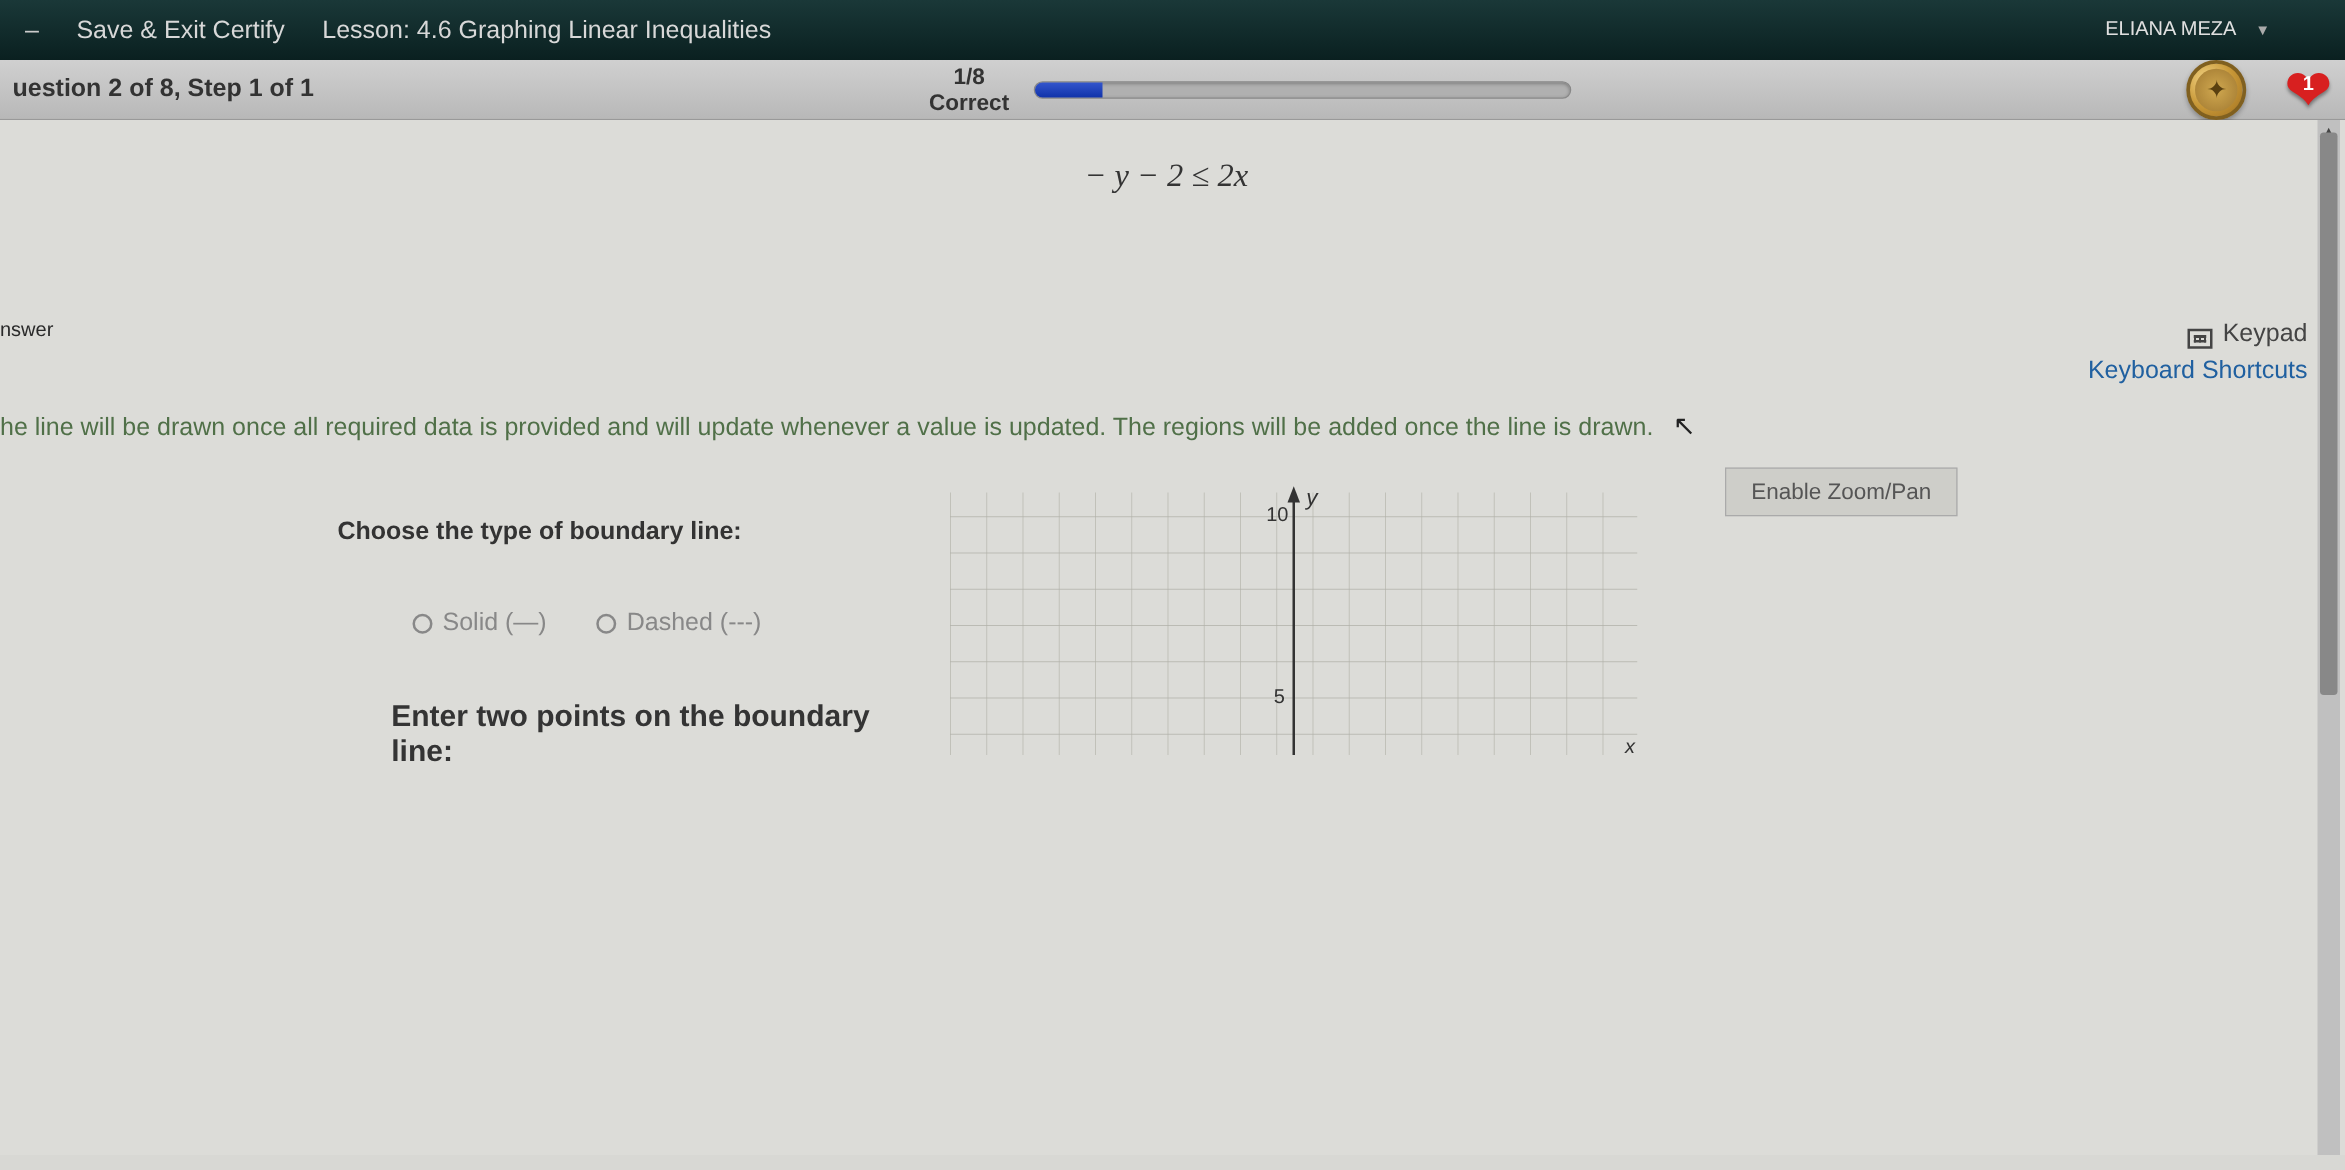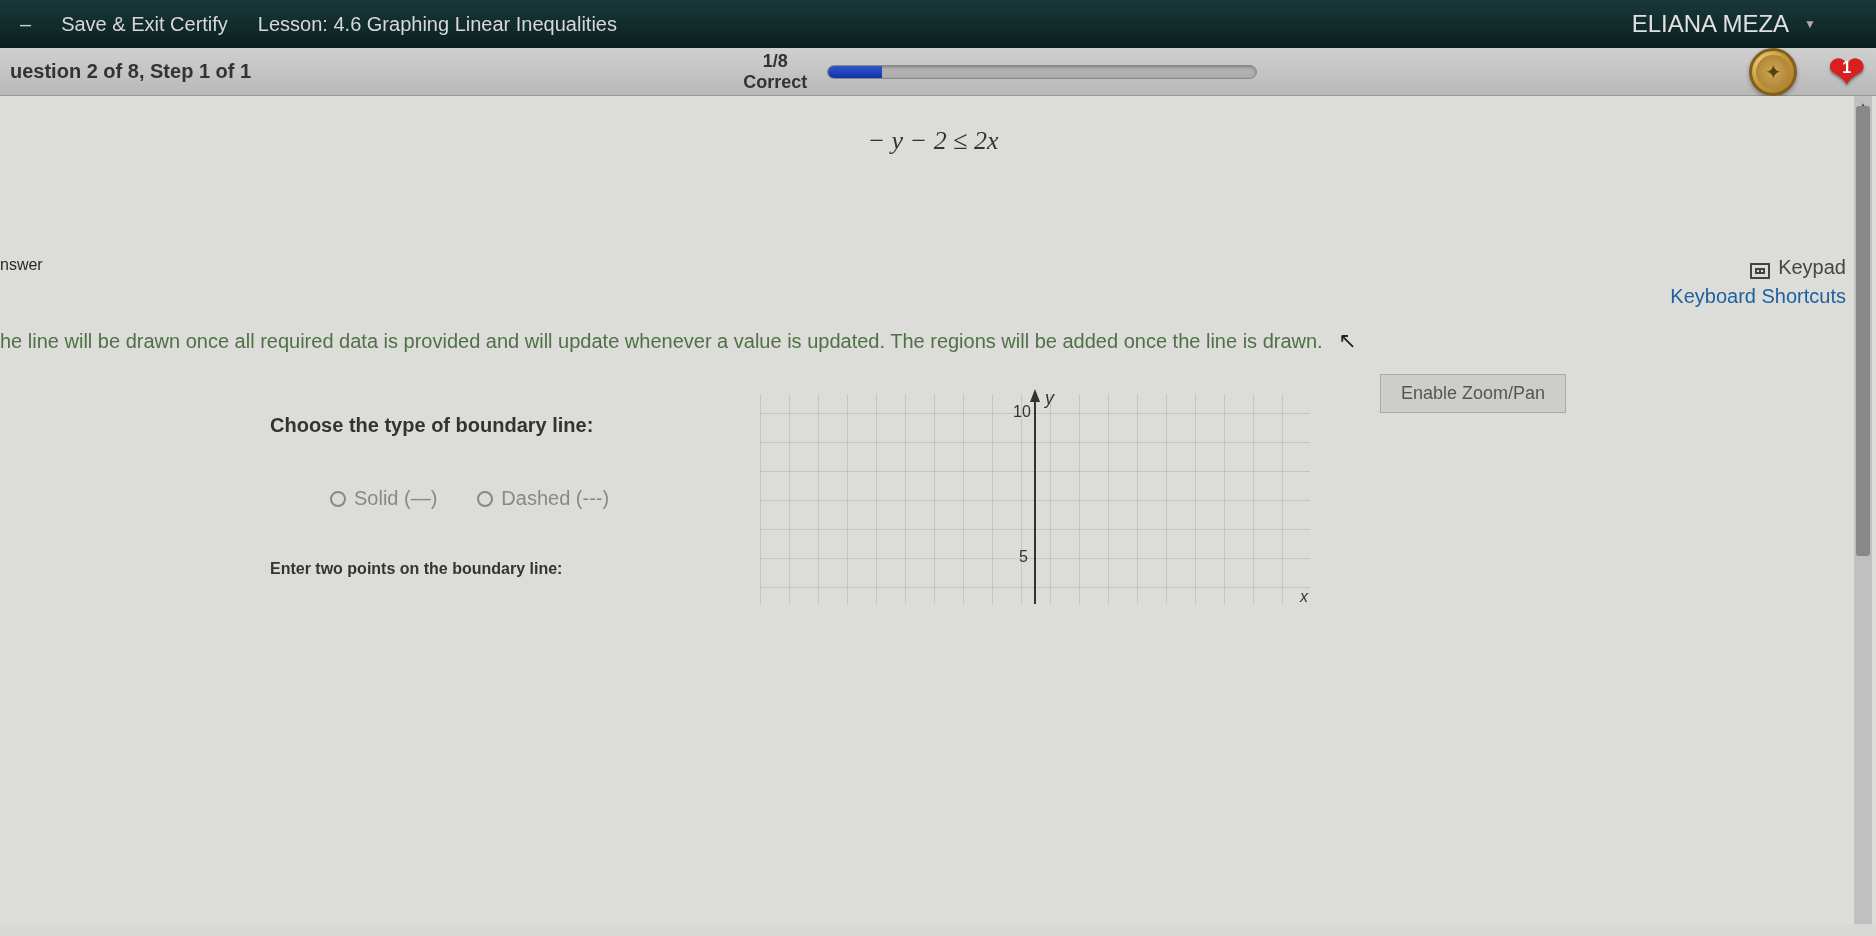"ELIANA MEZA" .user-name { font-size: 24px -> 16px }
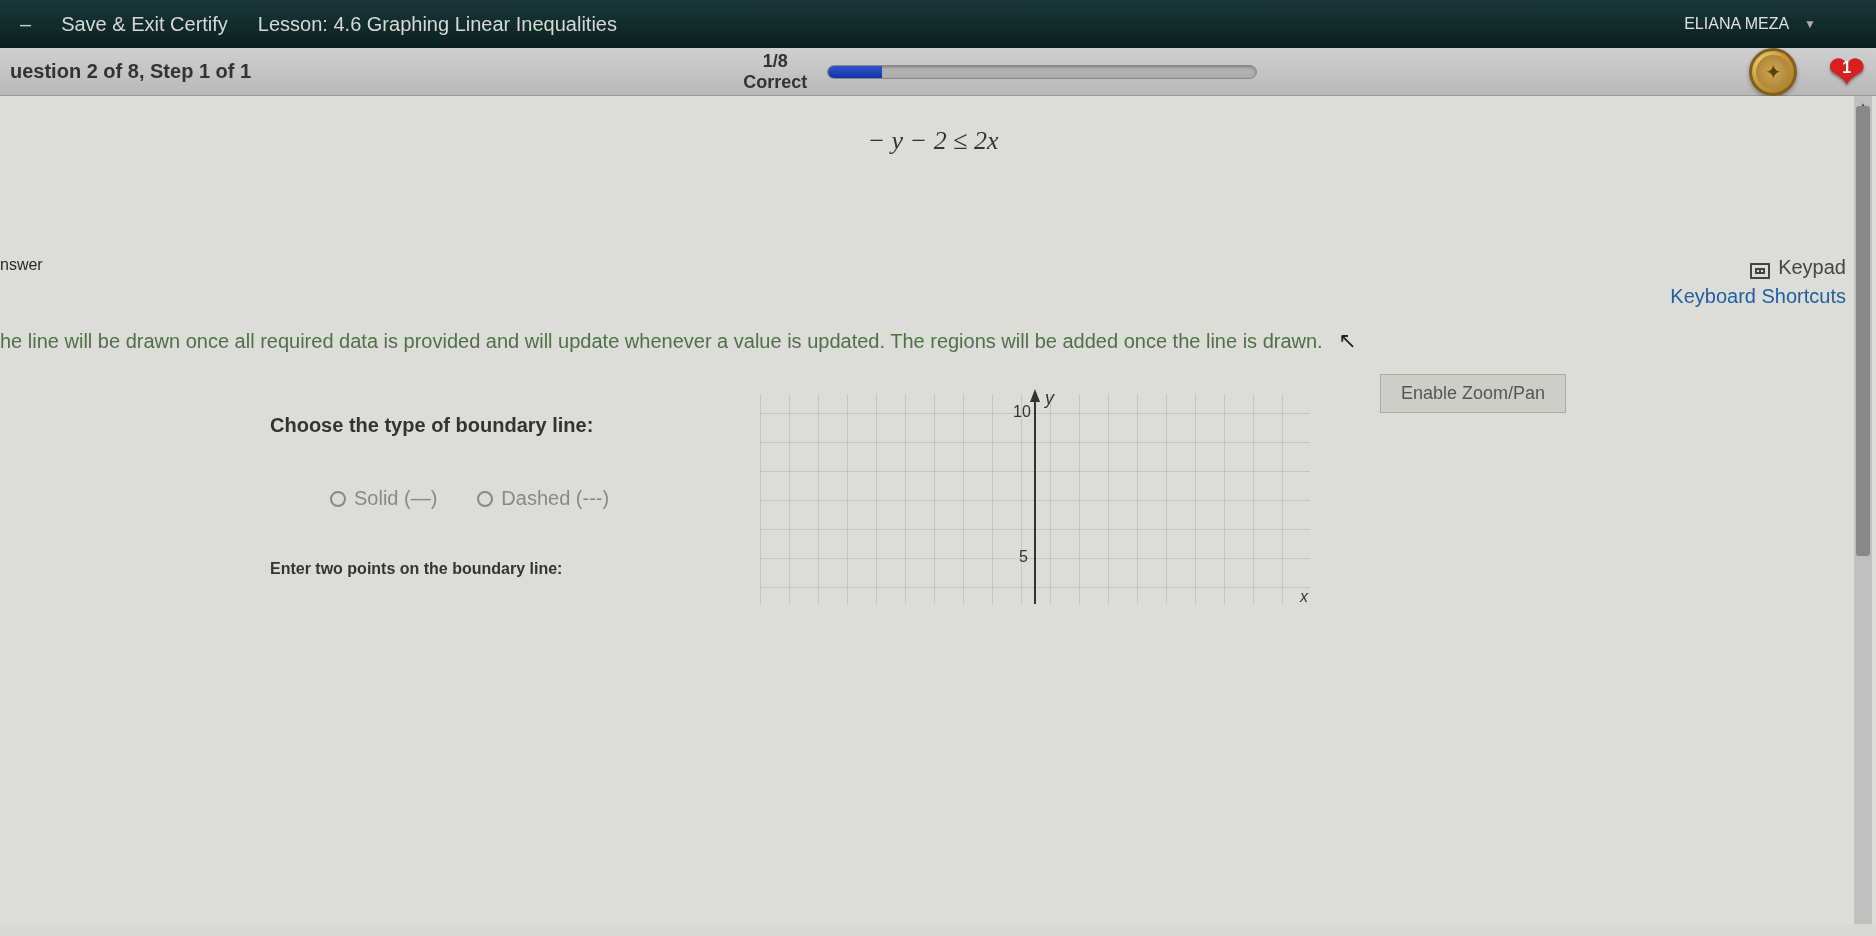"Enter two points on the" .points-title { font-size: 16px -> 24px; margin-left: none -> 43px }
